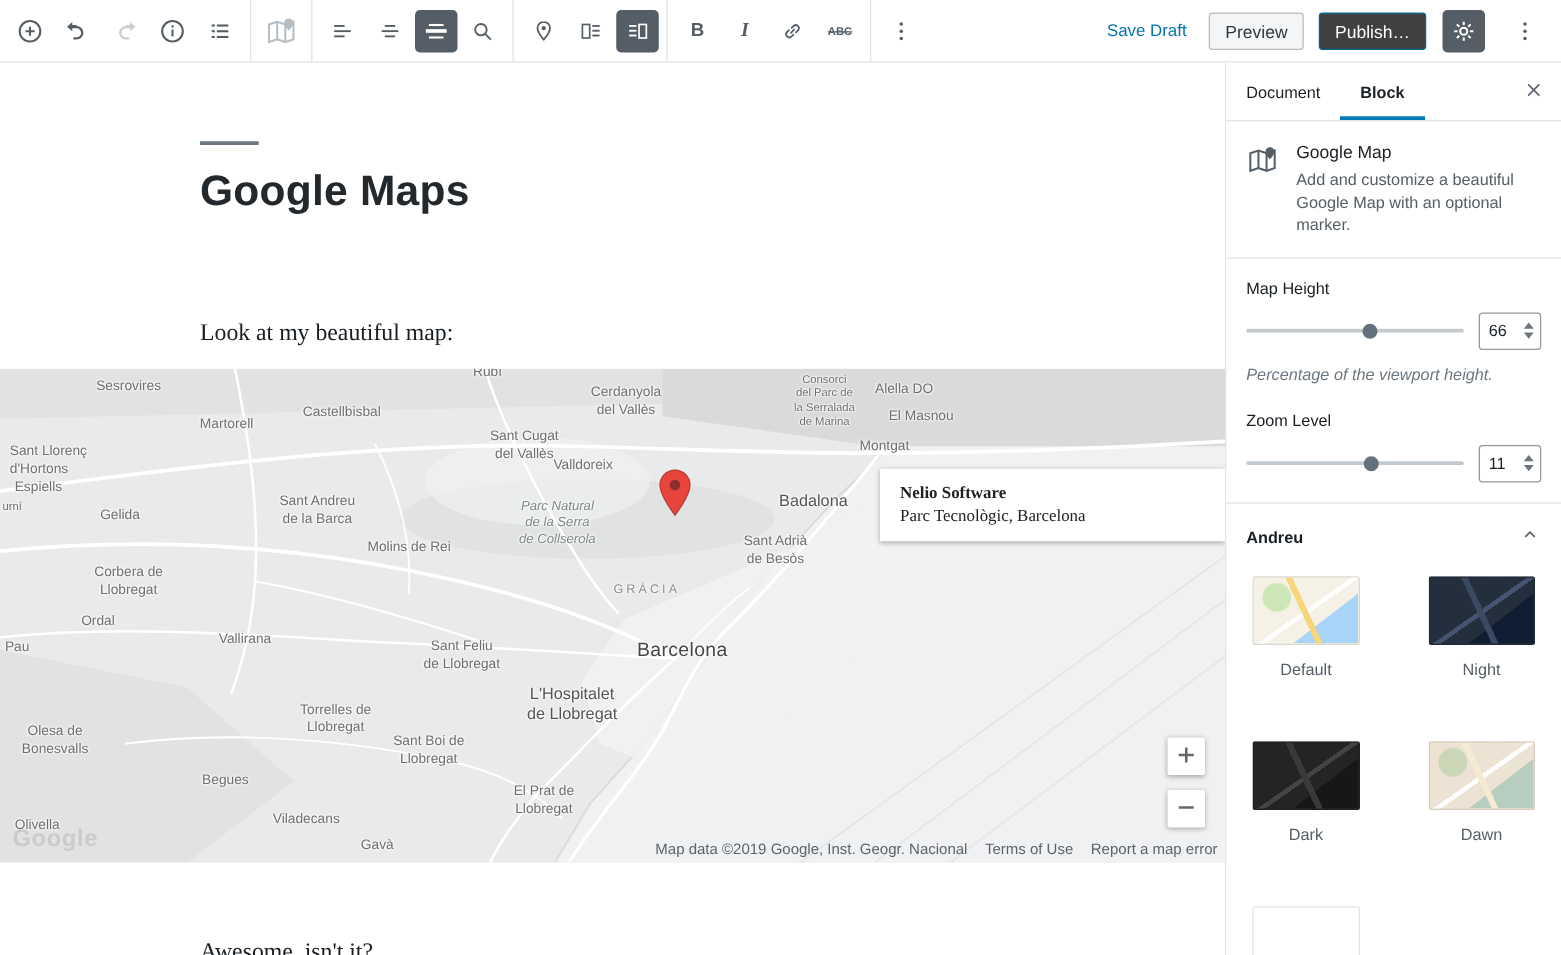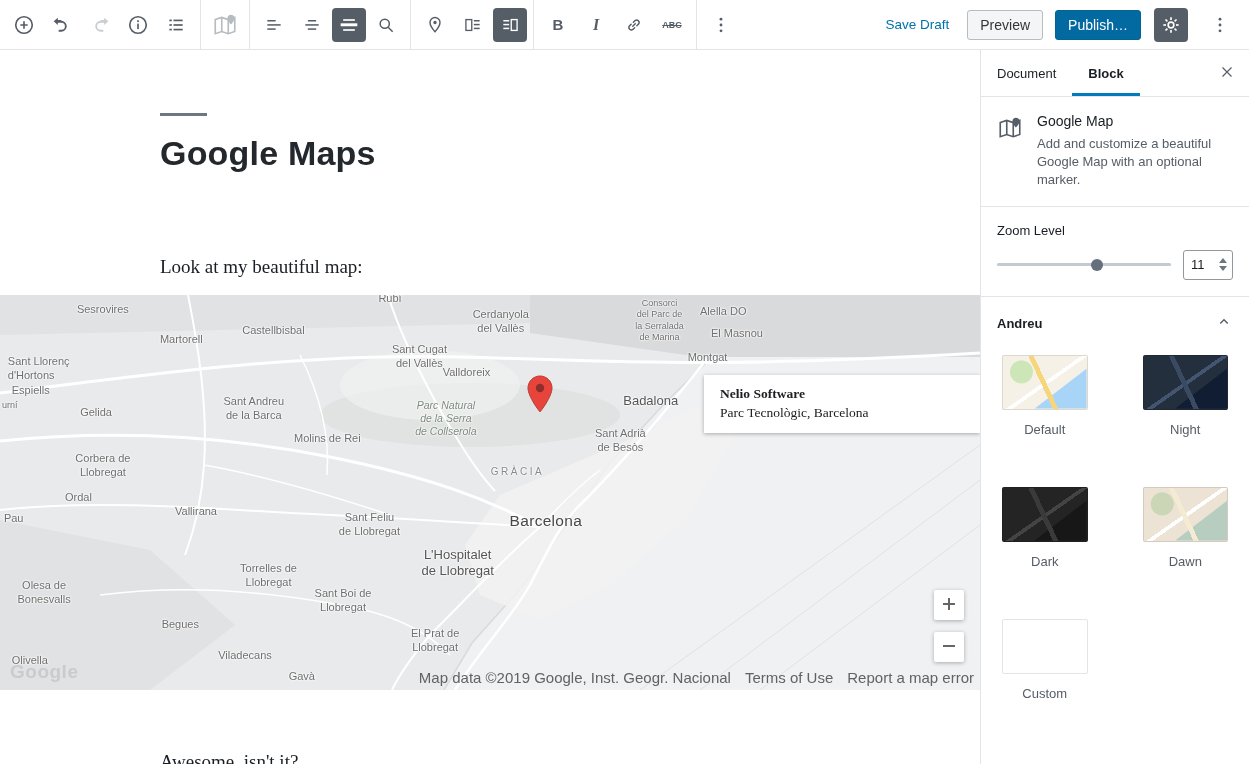"Publish…" .btn-primary { background: #0369a1 -> #404040 }
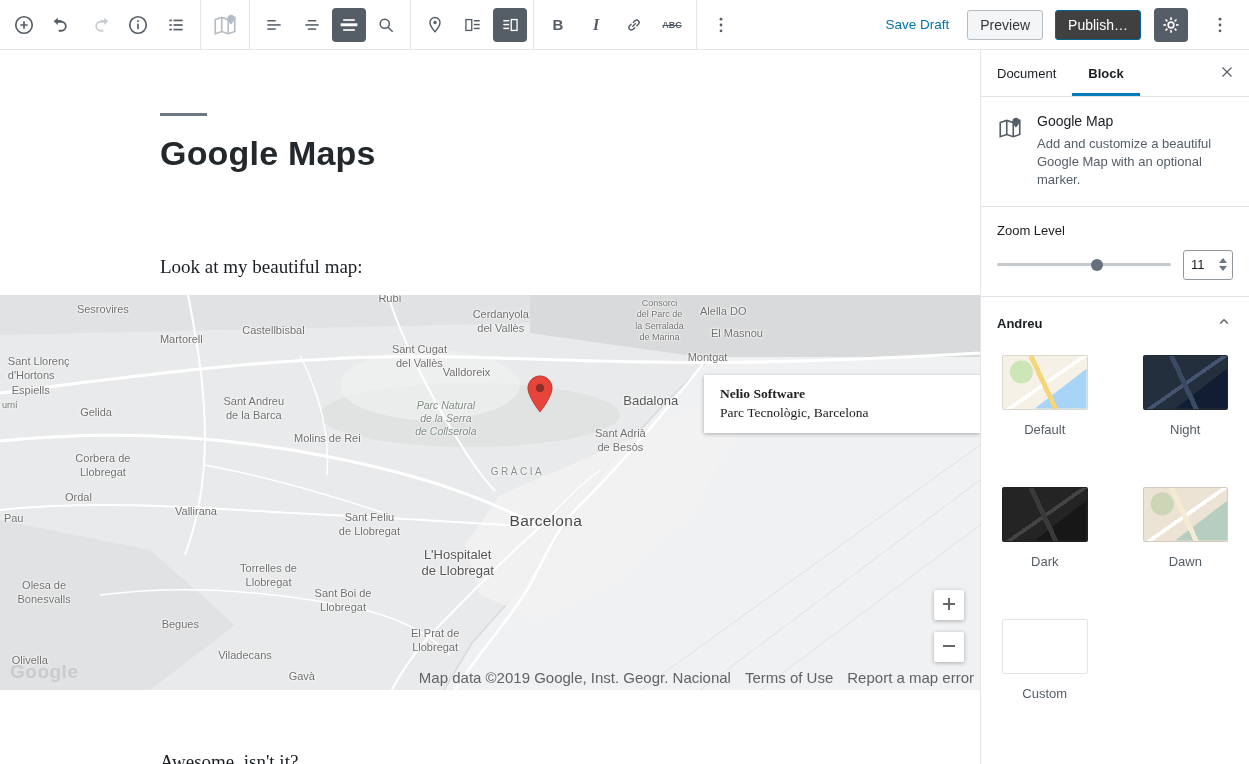"Map Height" div.ctl { html: none -> <div> <label>Map Height</label> <div> <input> <div> <input> <div> <div></div> <div></div> </div> </div> </div> <div>Percentage of the viewport height.</div> </div> }
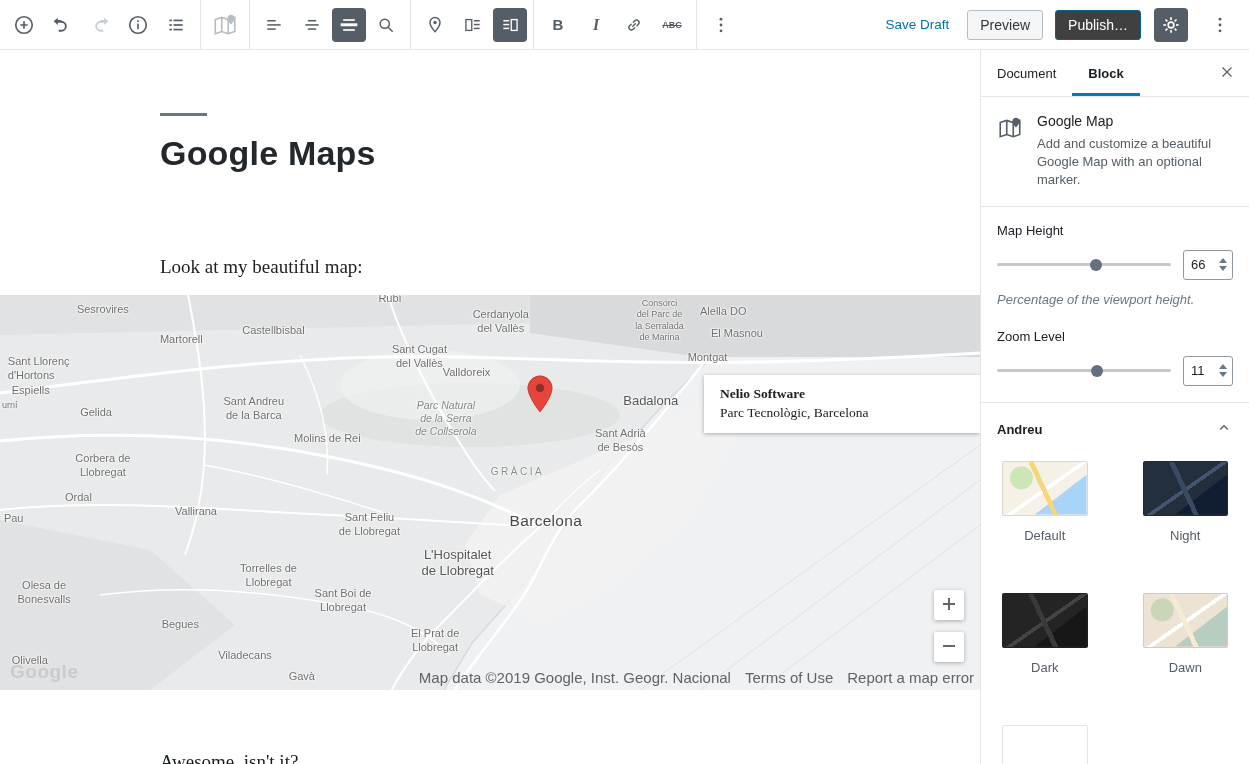"Map data ©2019 Google, Inst." .map-attrib { font-size: 15px -> 12px }
